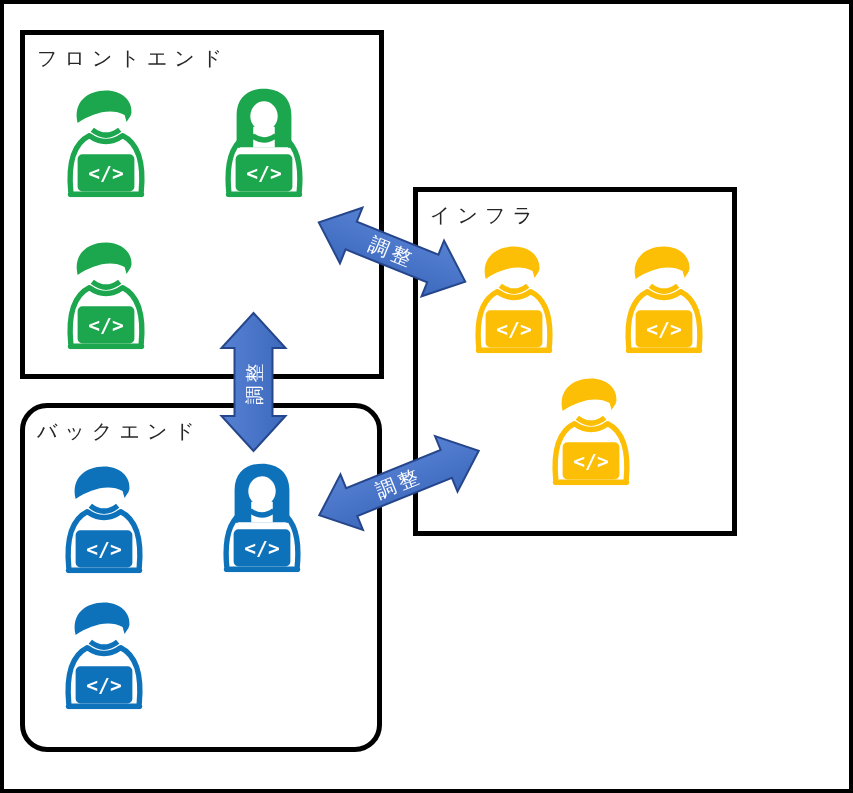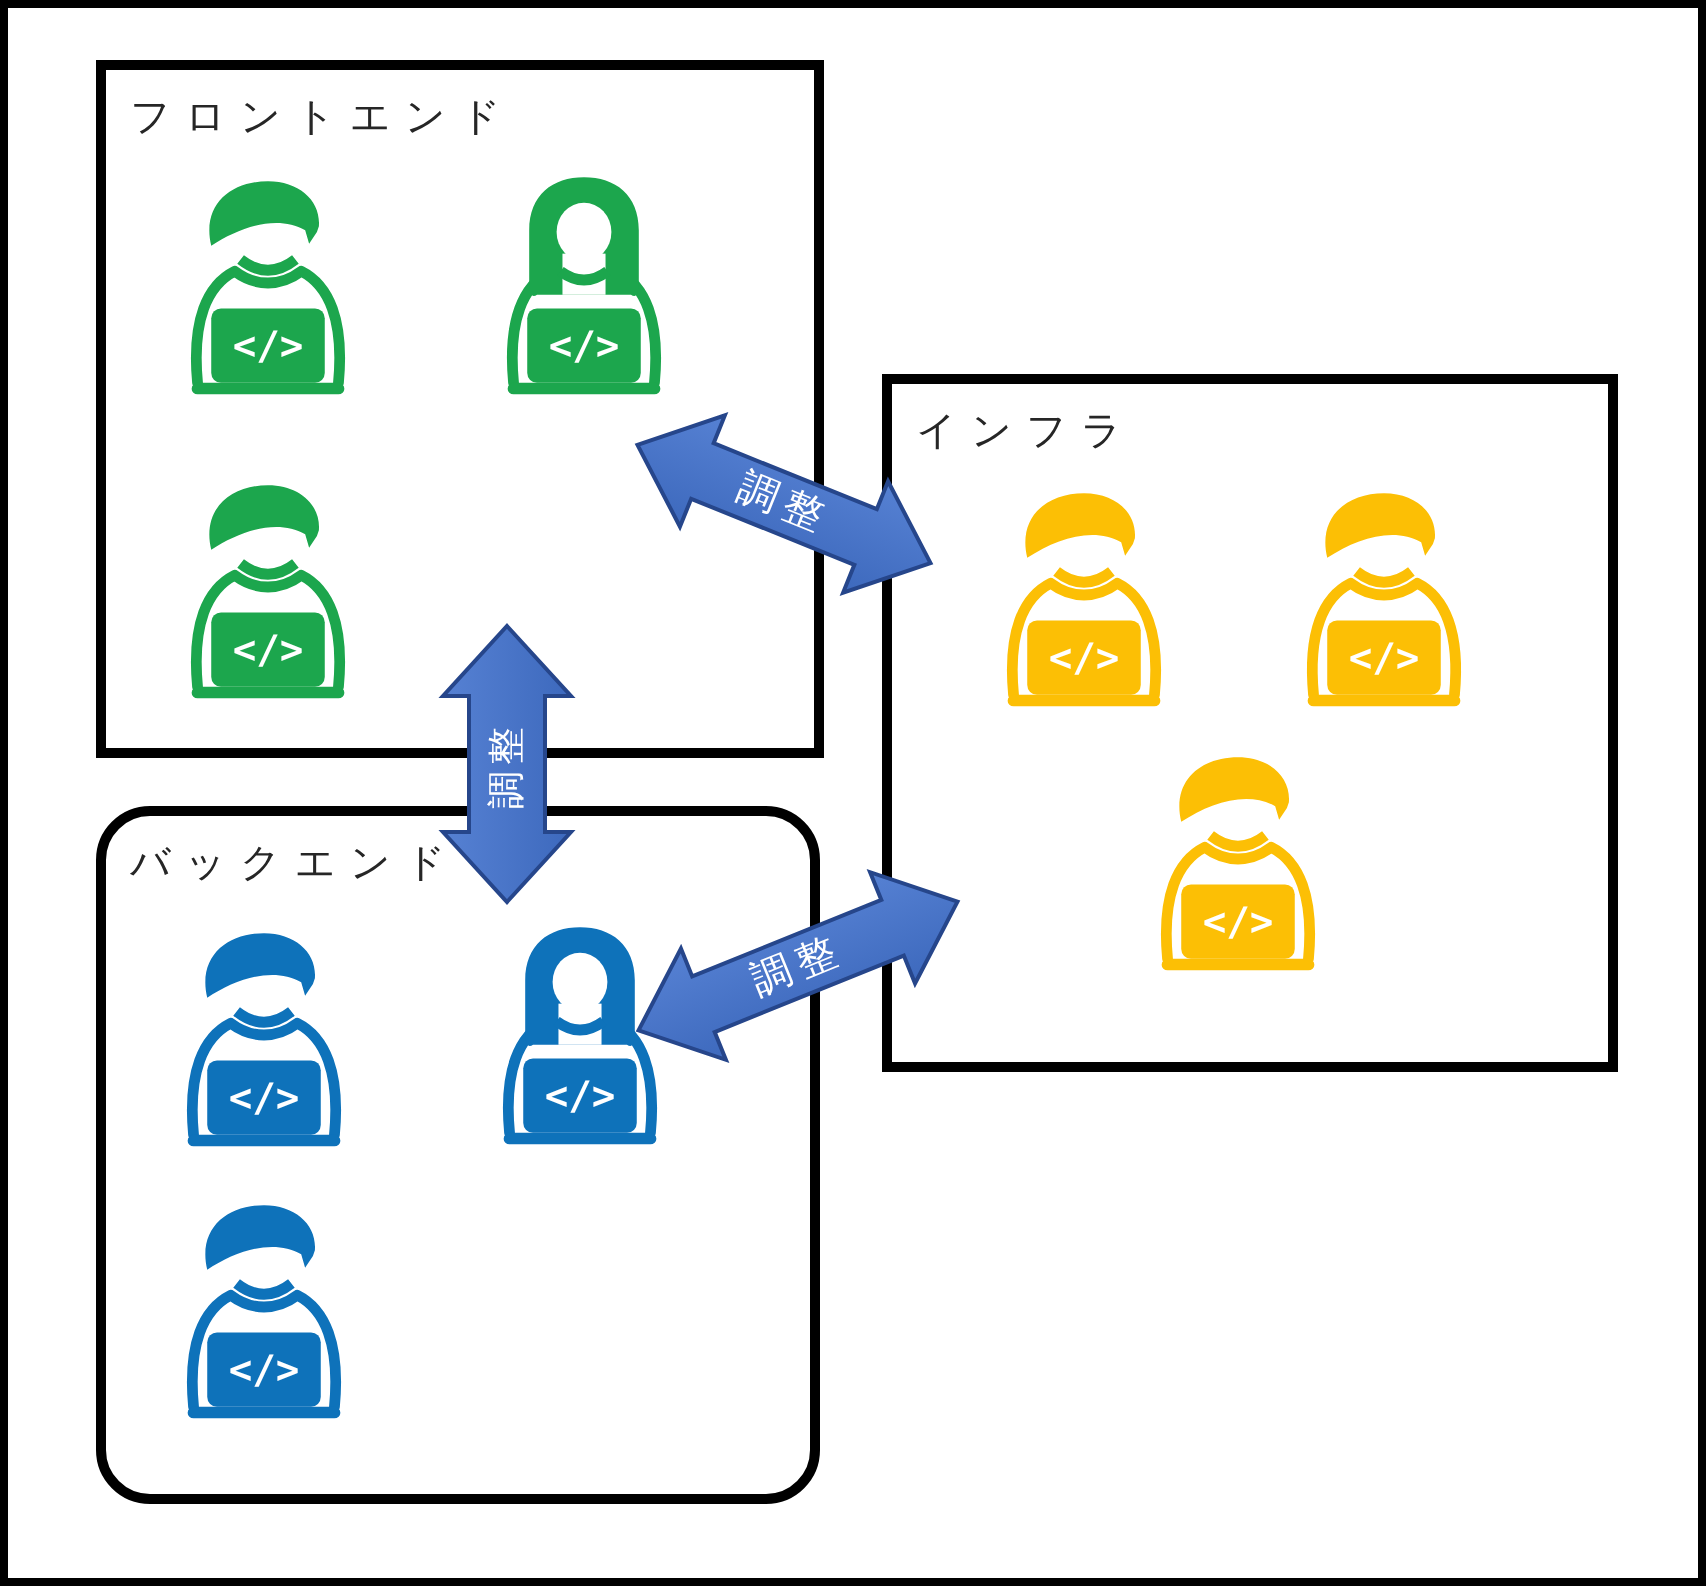"フロントエンド" .box { margin-left: 28px -> none }
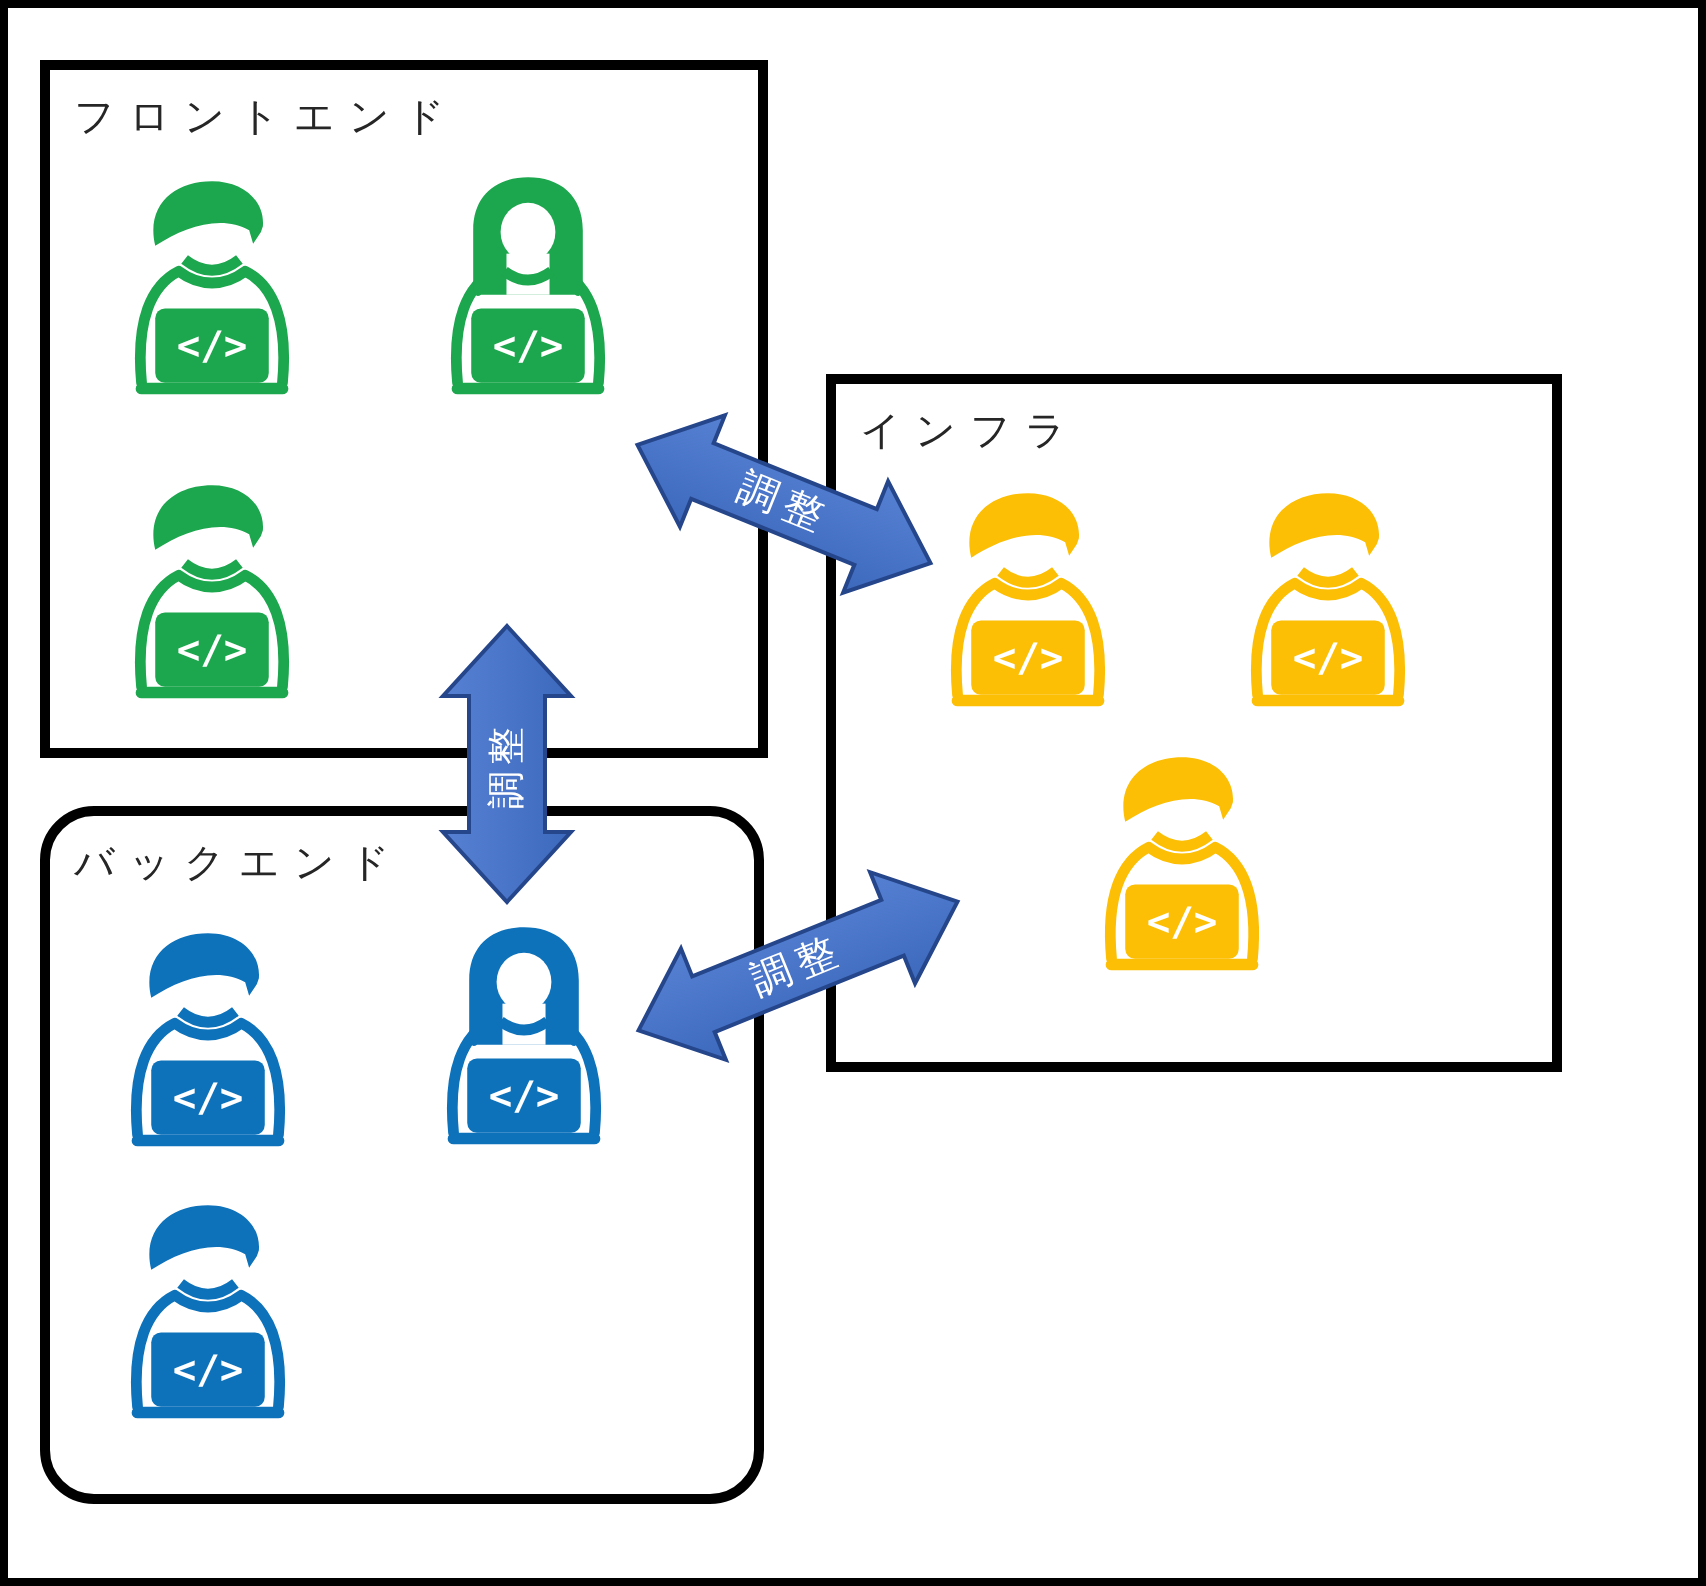"インフラ" #box-infra { width: 368px -> 324px }
